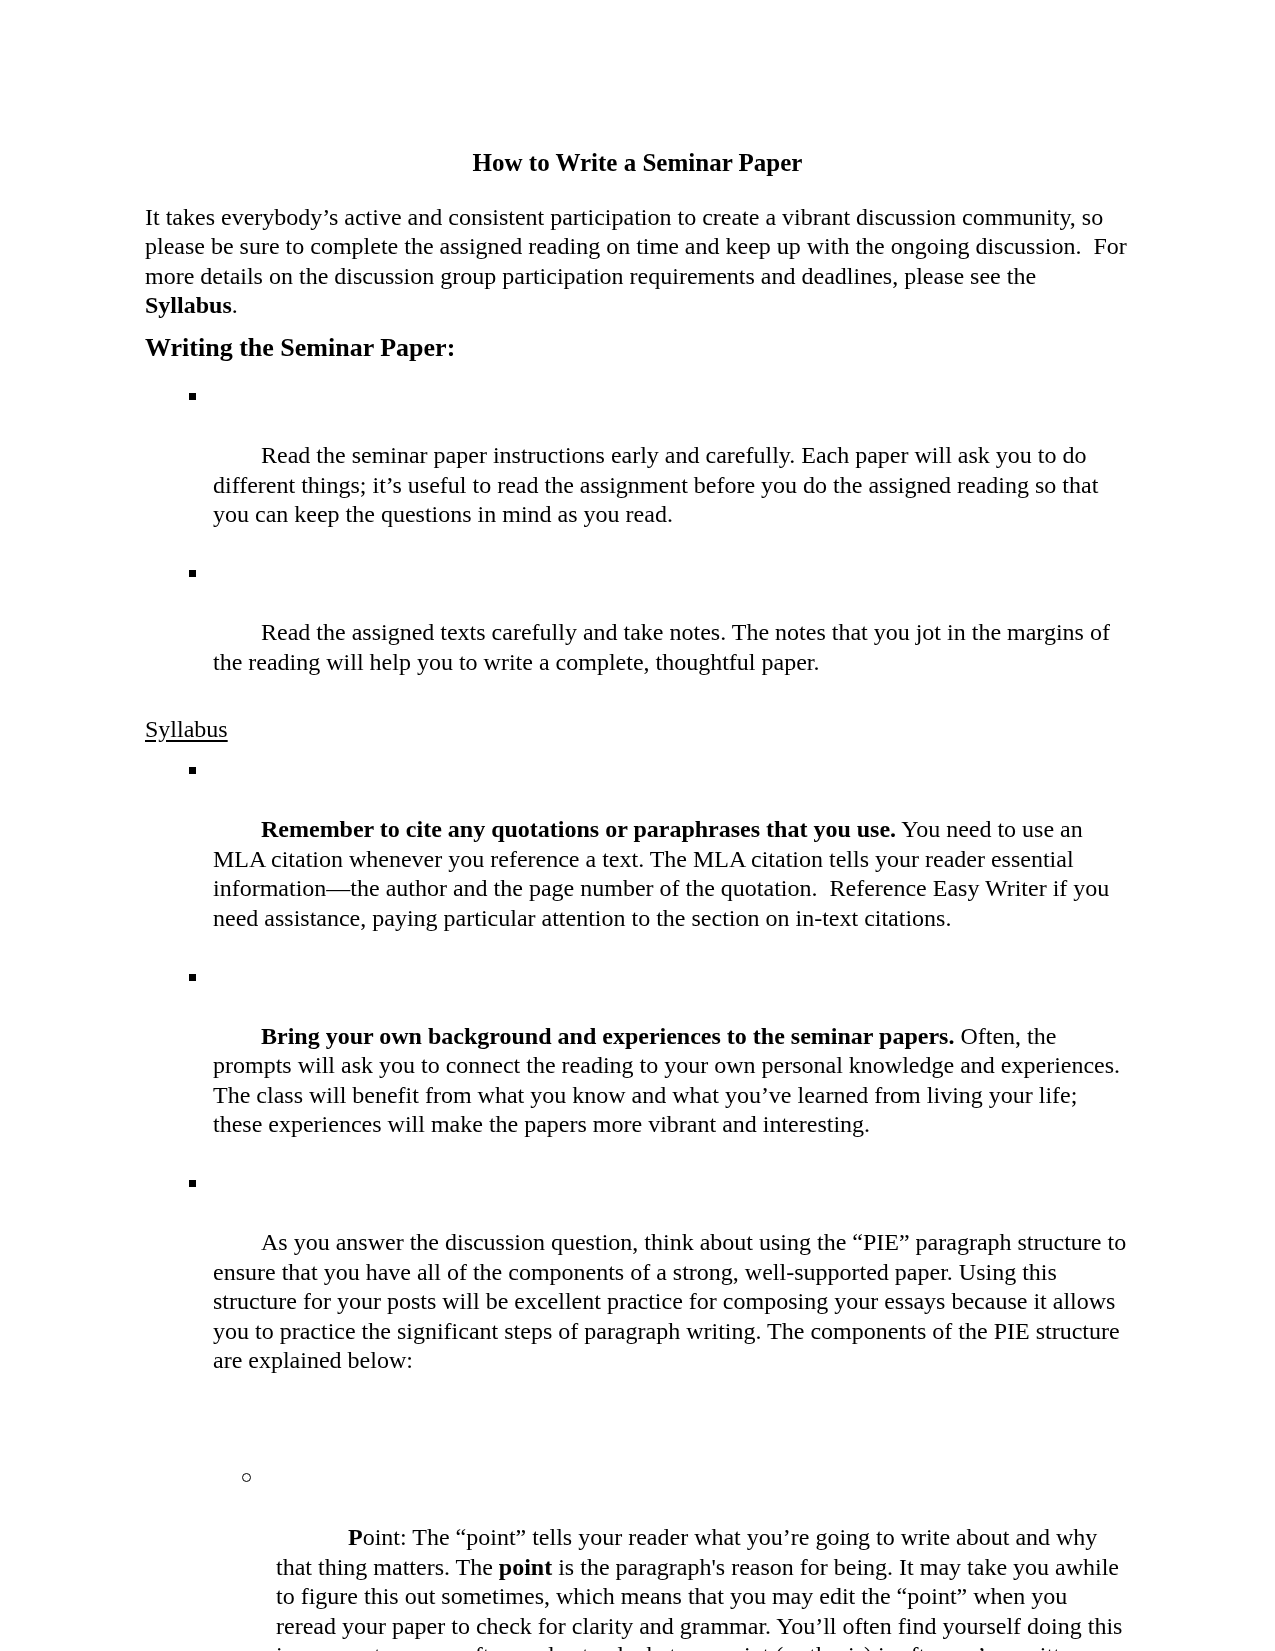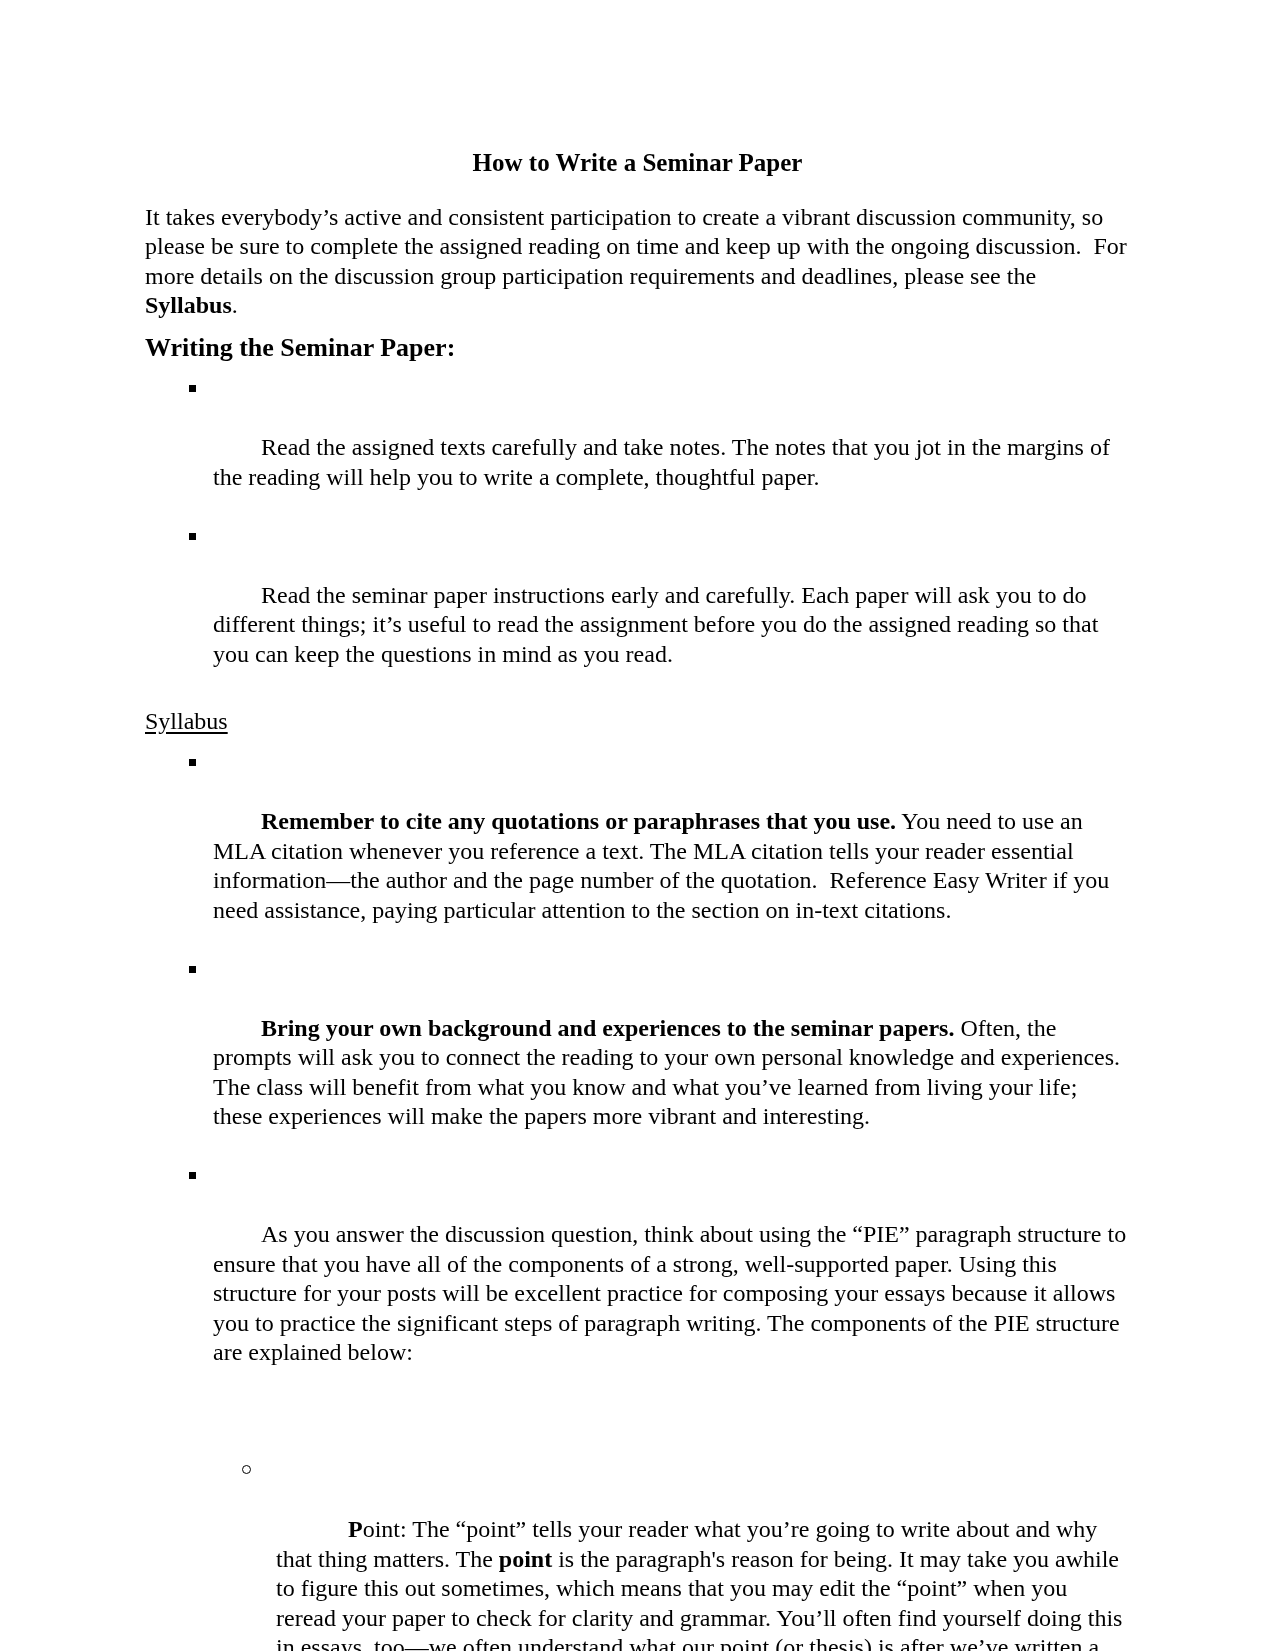"Writing the Seminar Paper:" .h2-gap { margin-bottom: 12px -> 20px }
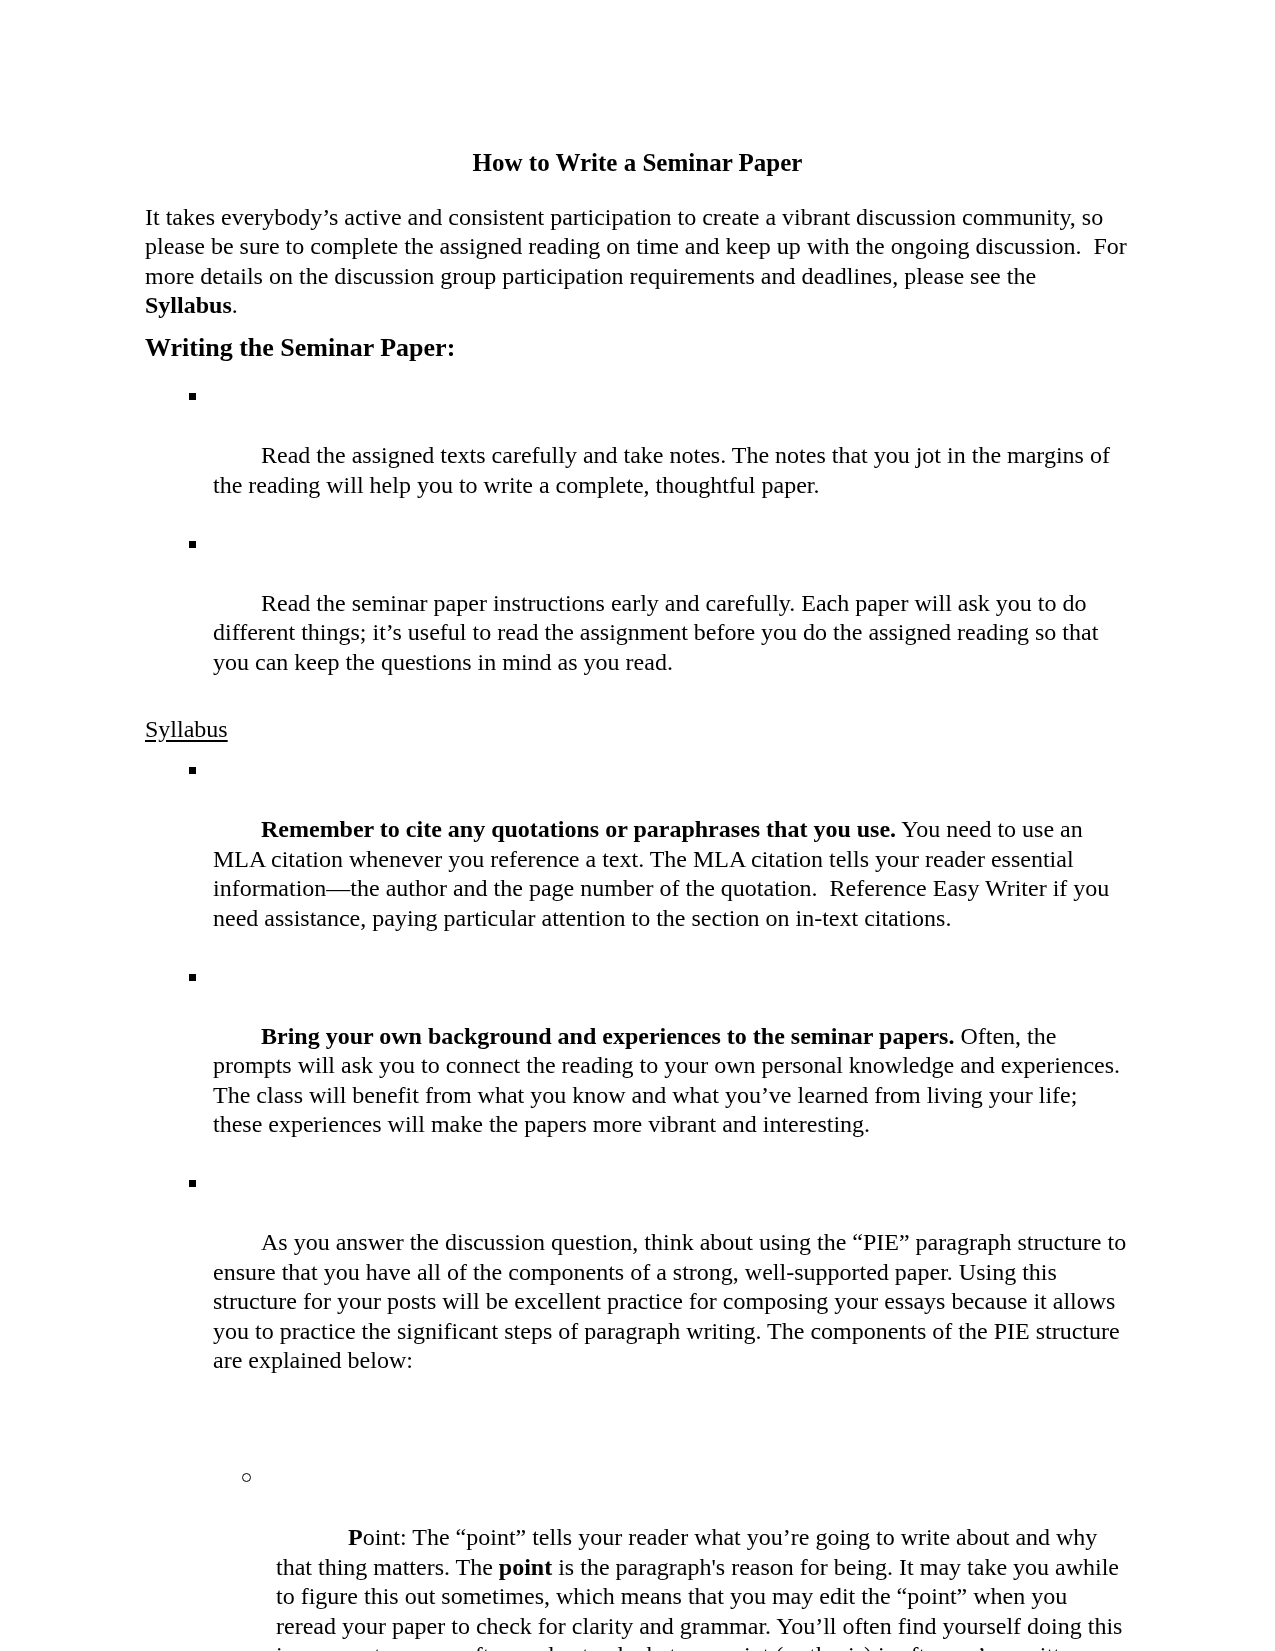"Read the assigned texts carefully" li { order: before "Read the seminar paper instructions" -> after "Read the seminar paper instructions" }
